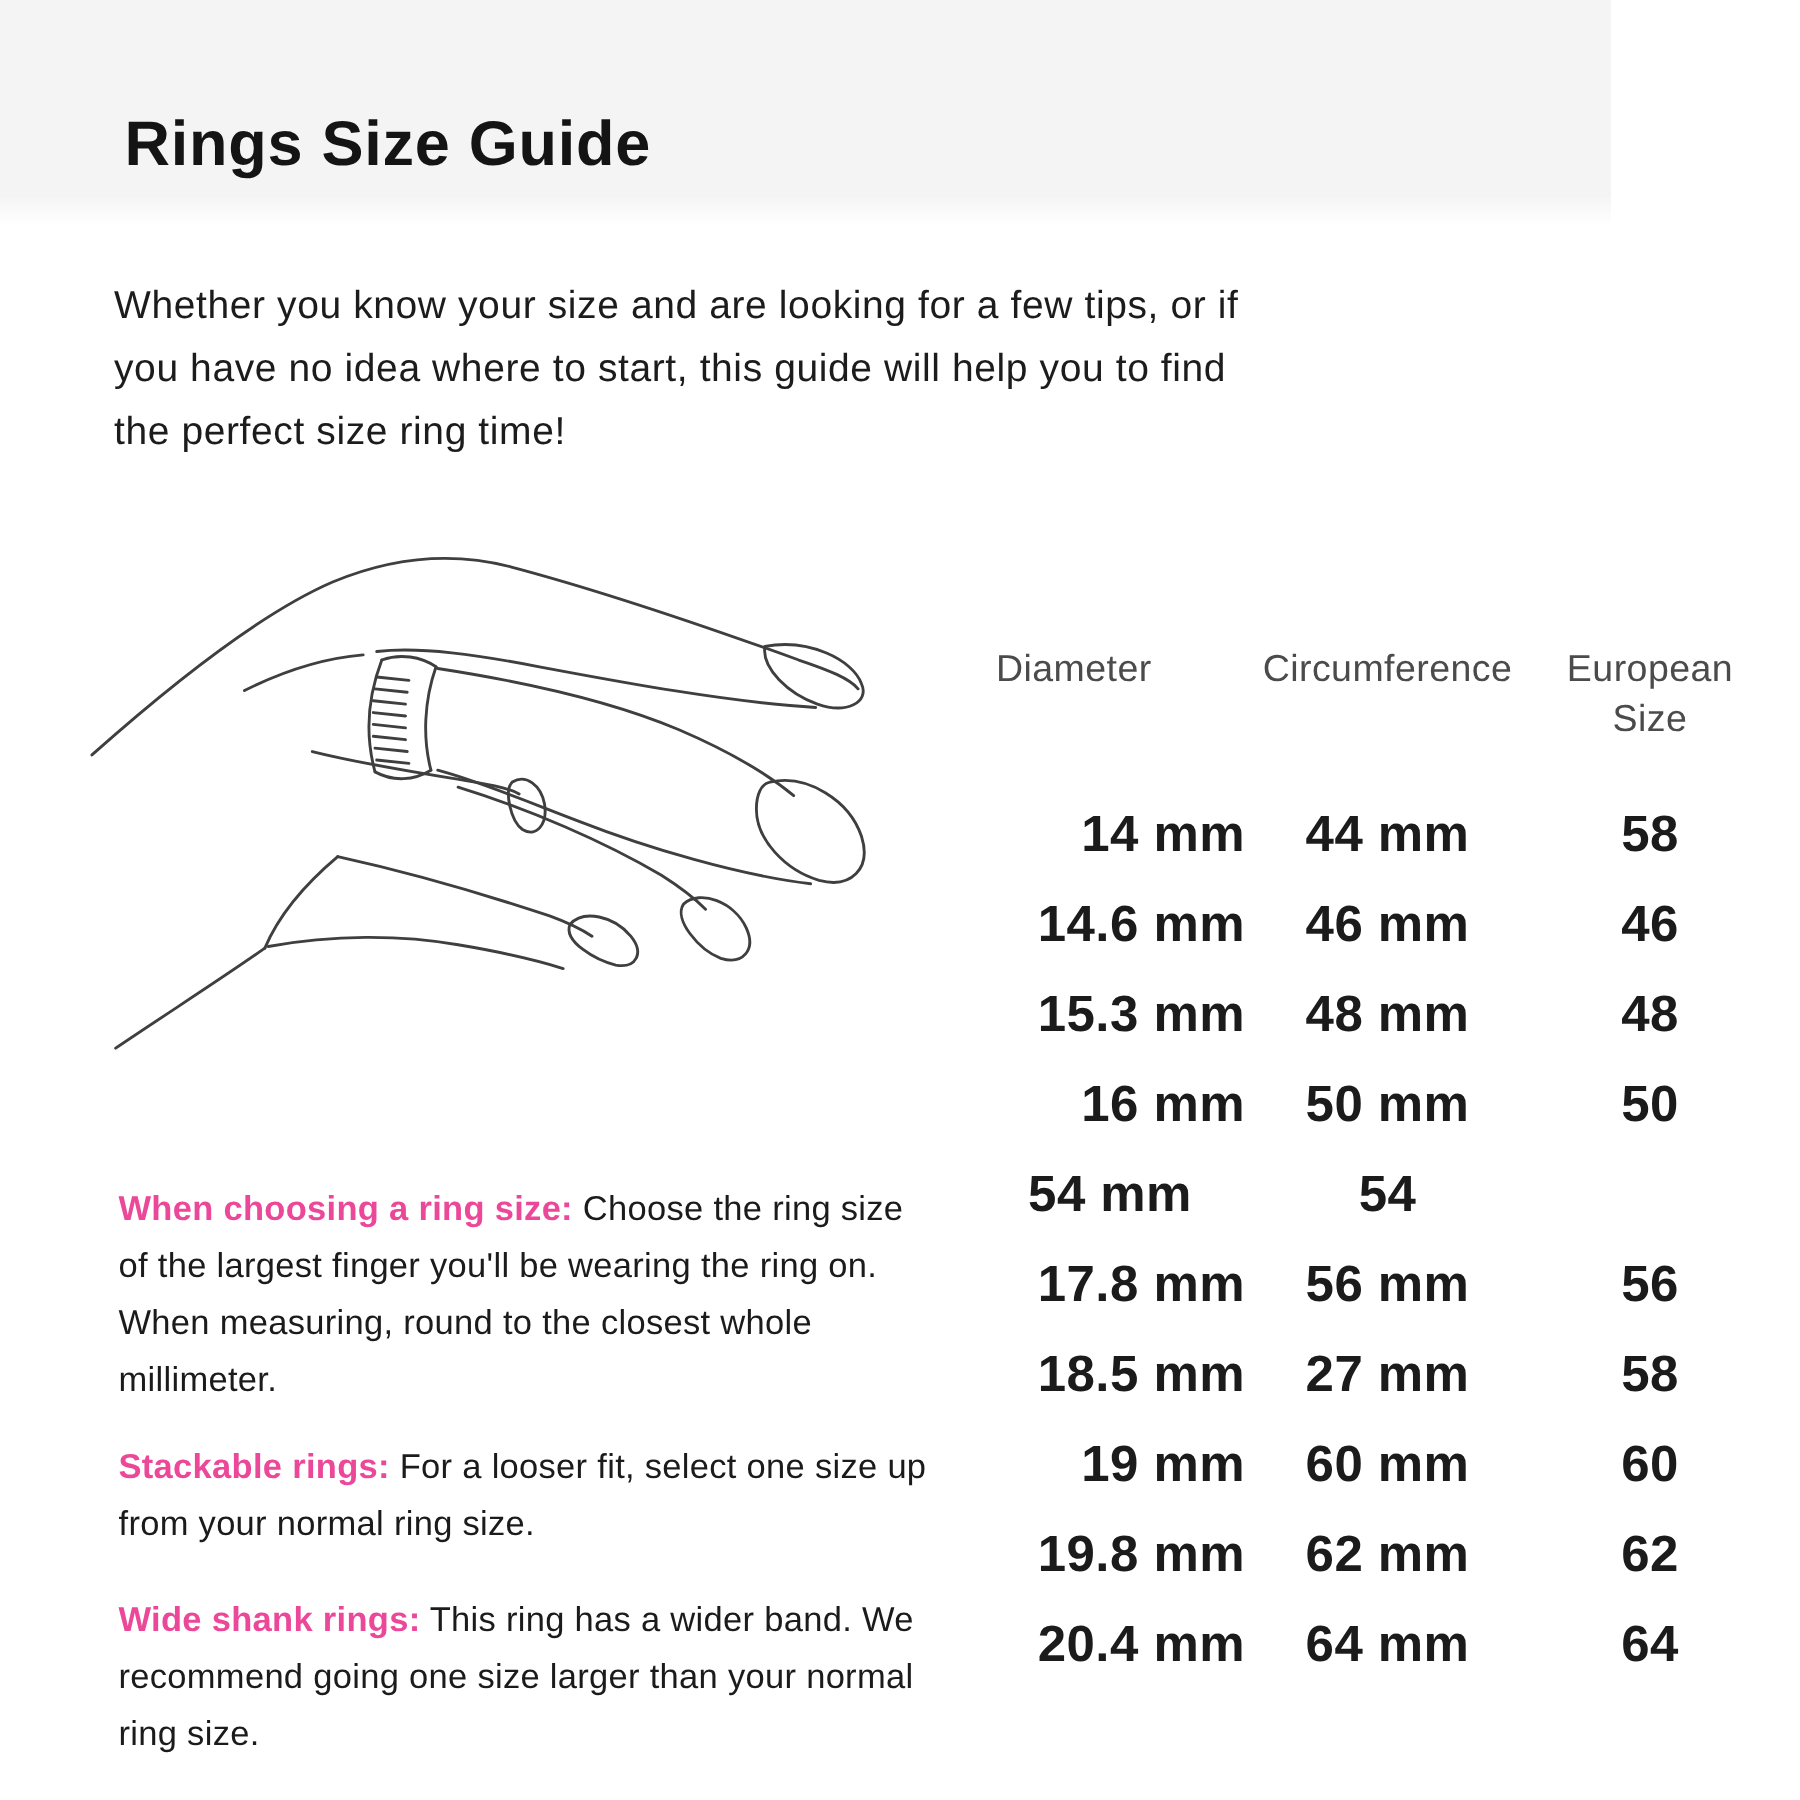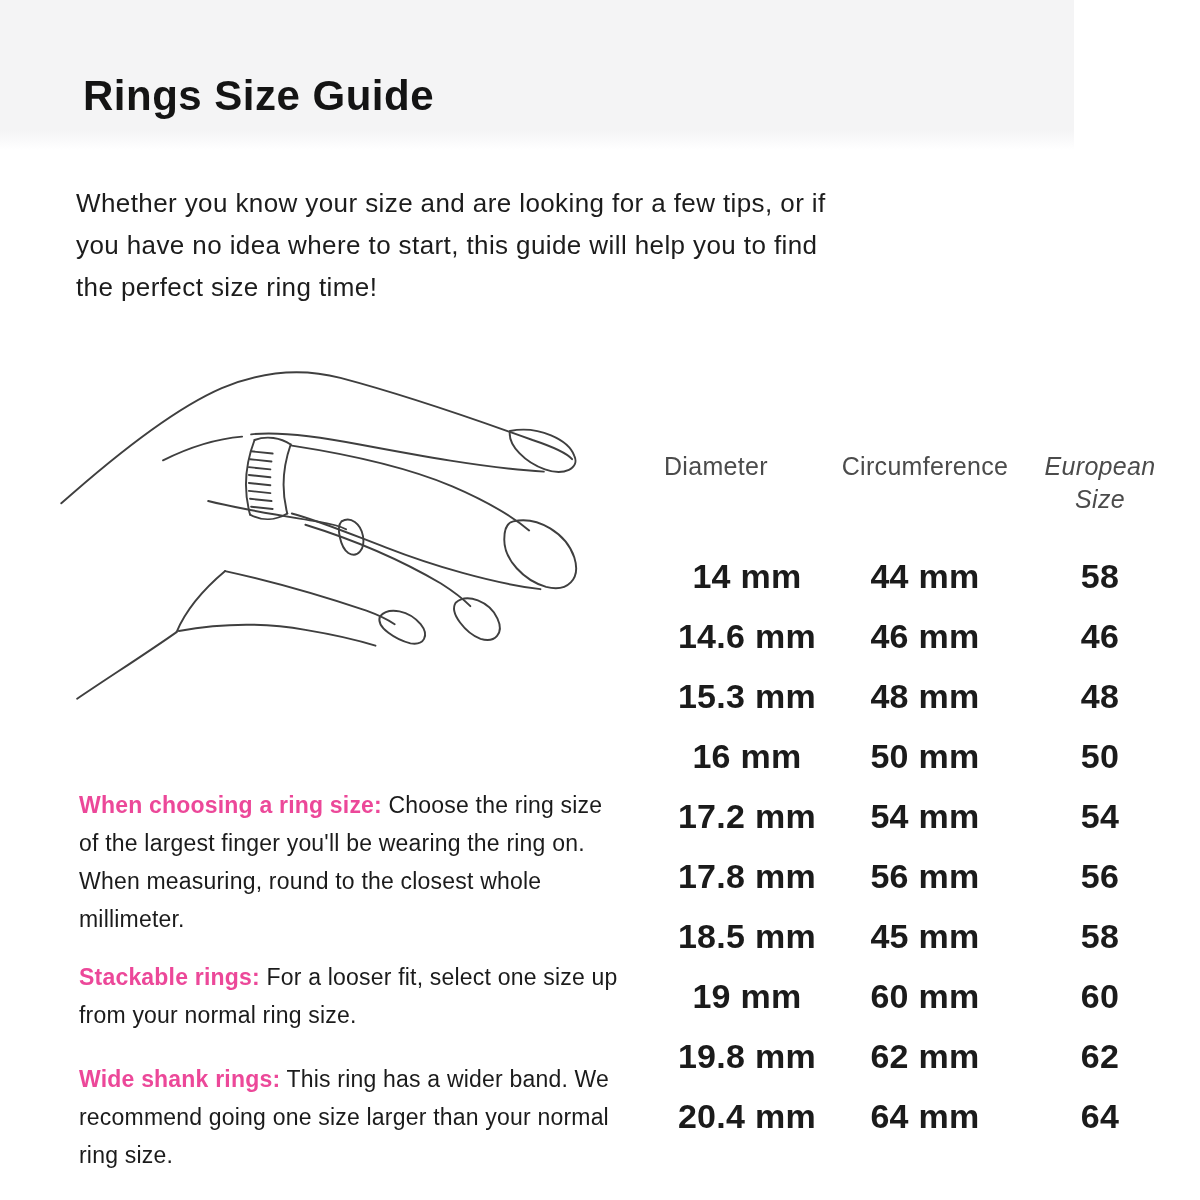"Diameter" .size-table { top: 450px -> 430px }
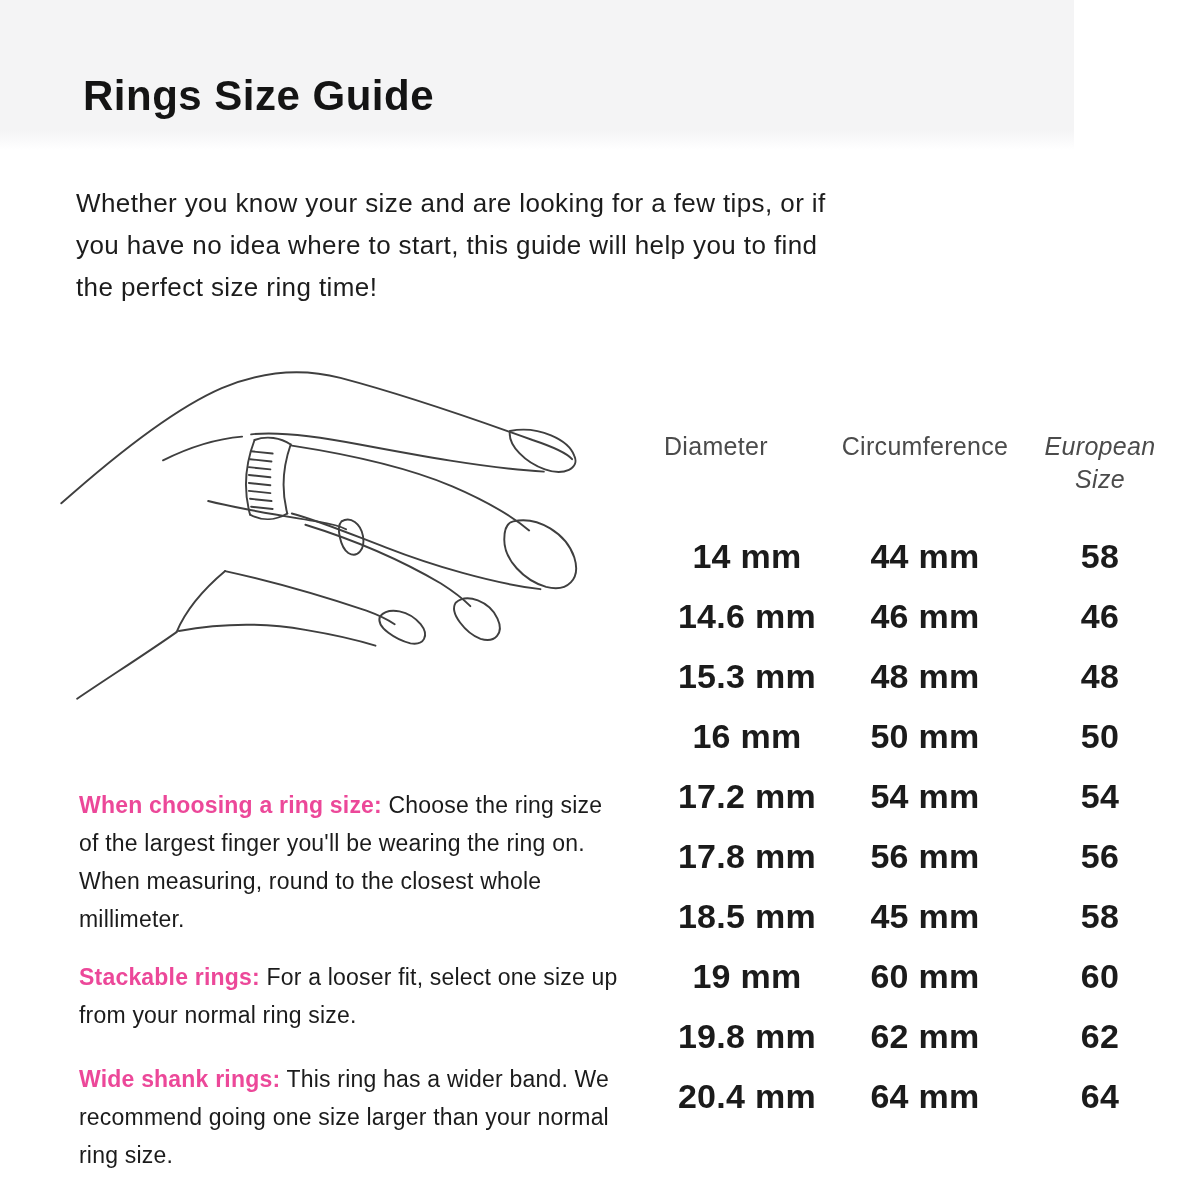"European Size" .thead .hcell.c2 { font-style: italic -> none }
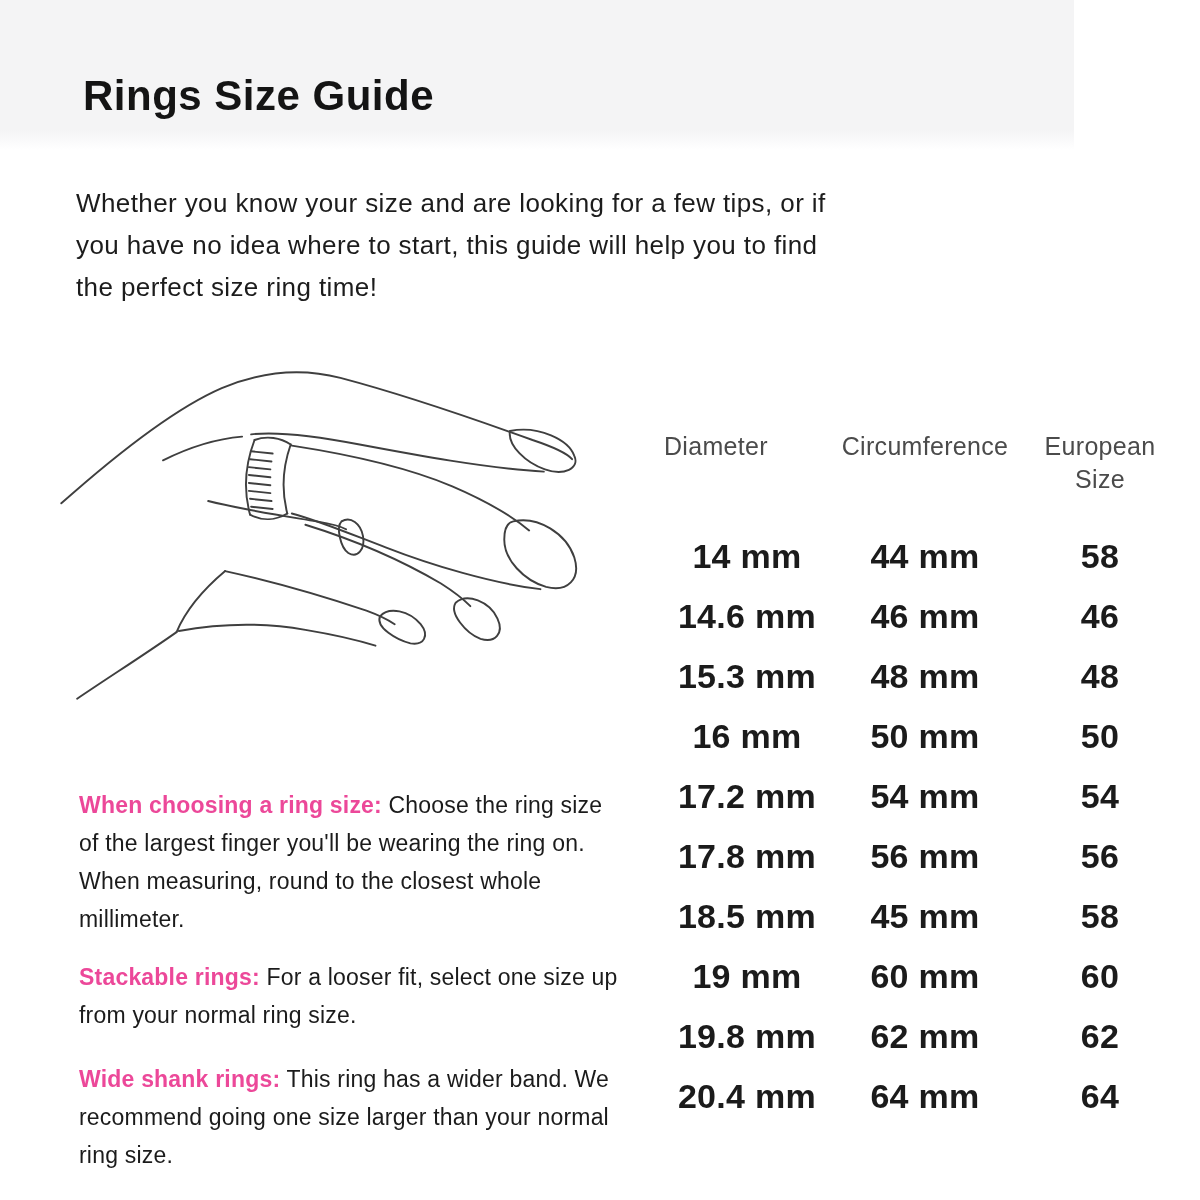"14 mm" .tcell { text-align: center -> right }
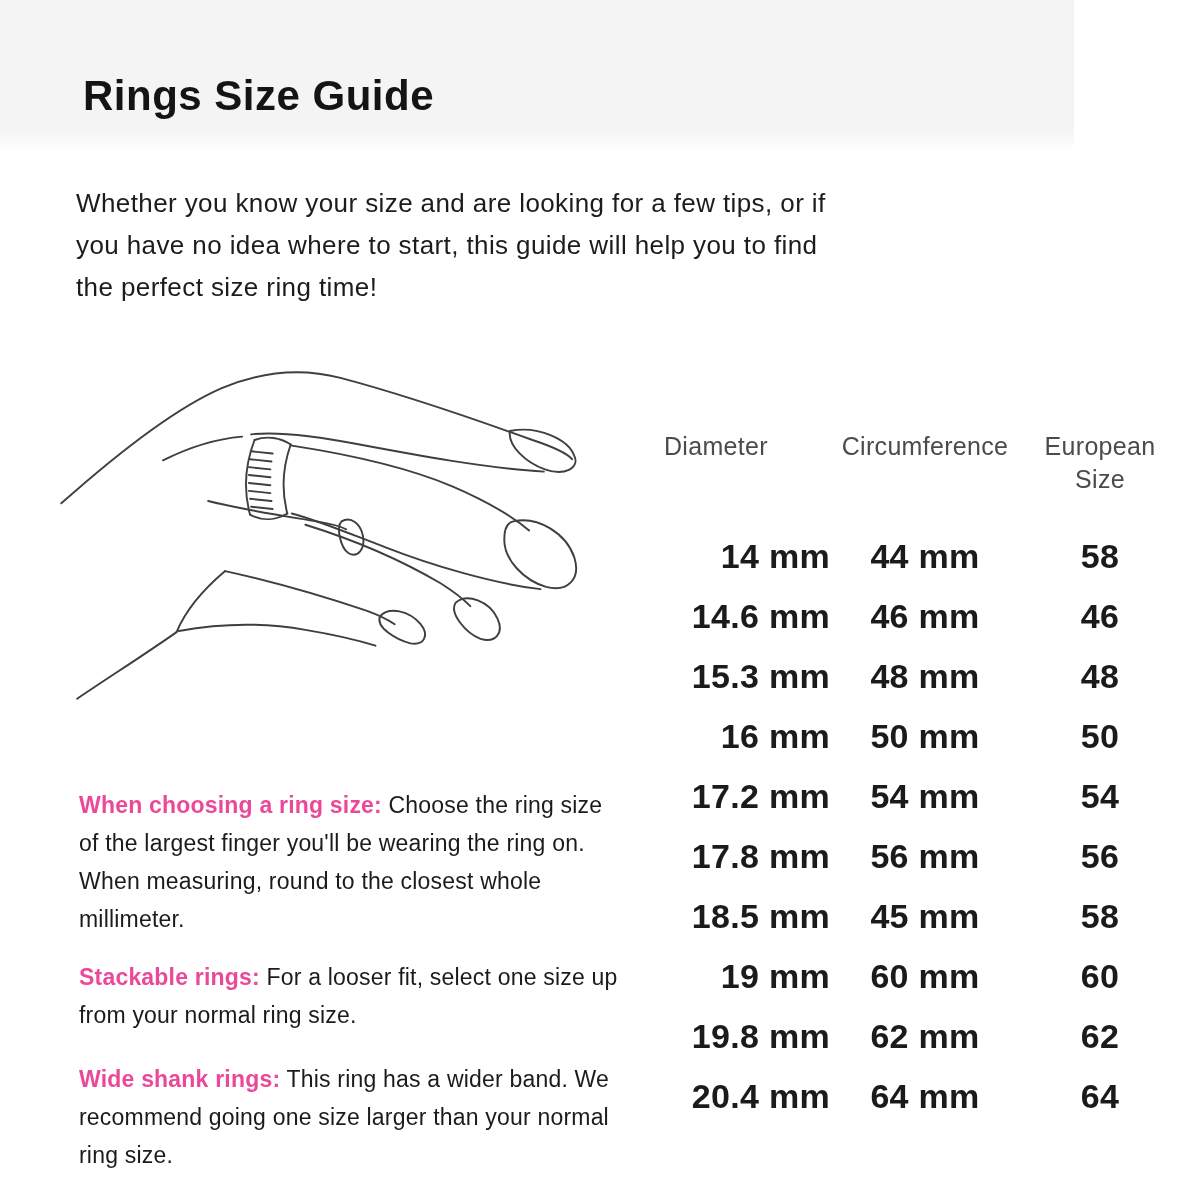"17.2 mm" div.tcell { html: <div>17.2 mm</div> -> none }
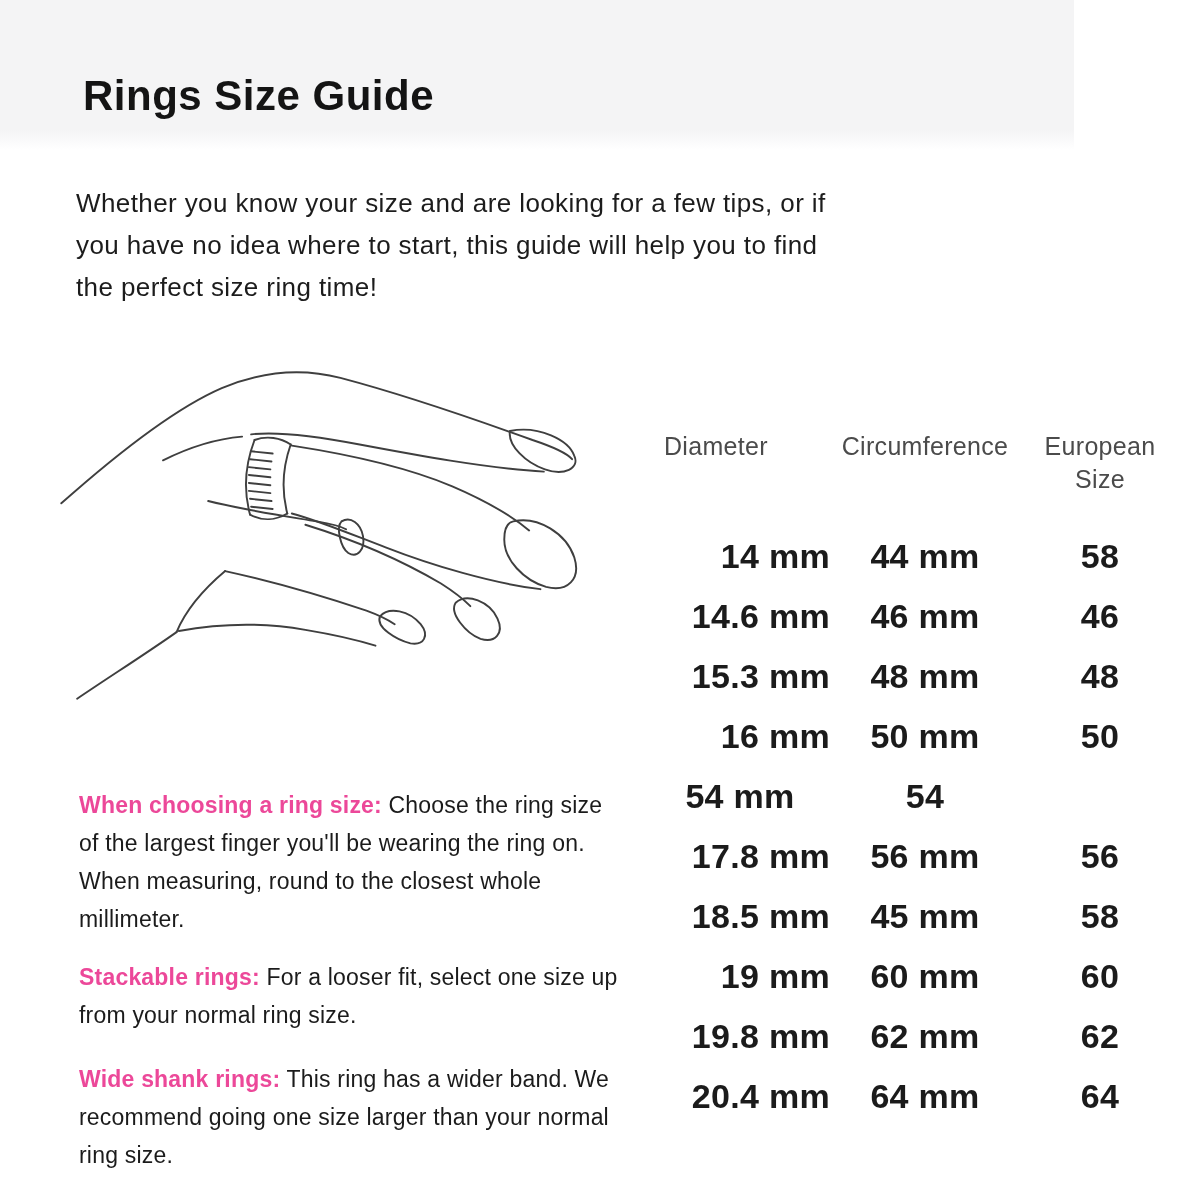"45 mm" div.tcell { text: 45 -> 27 }
